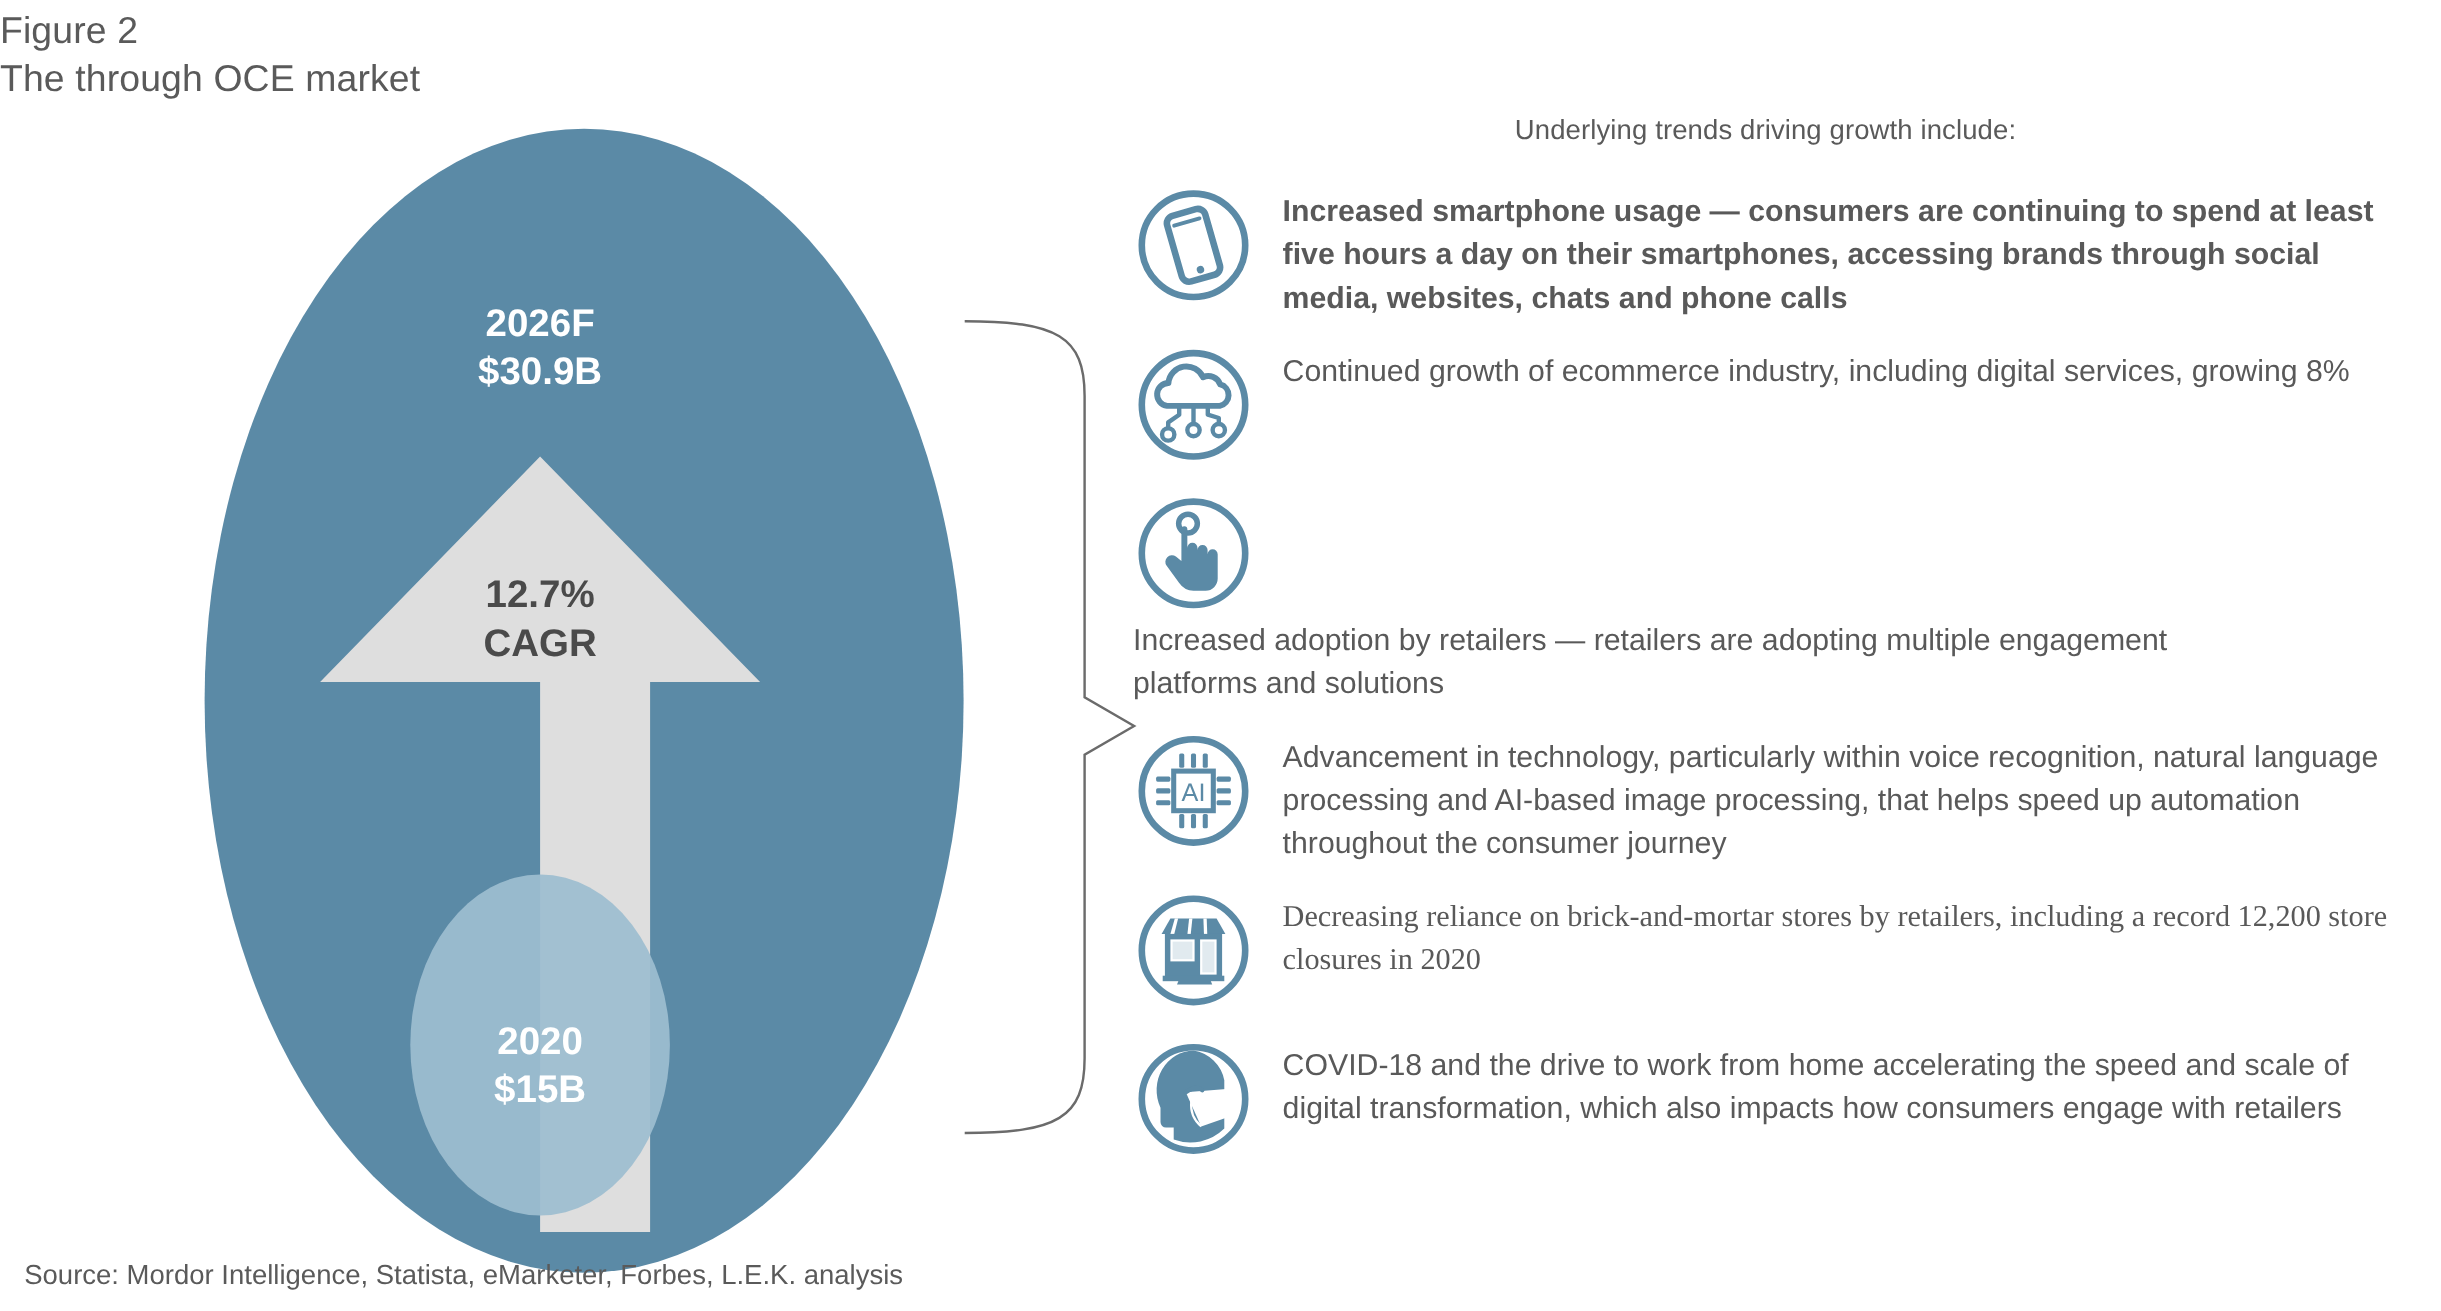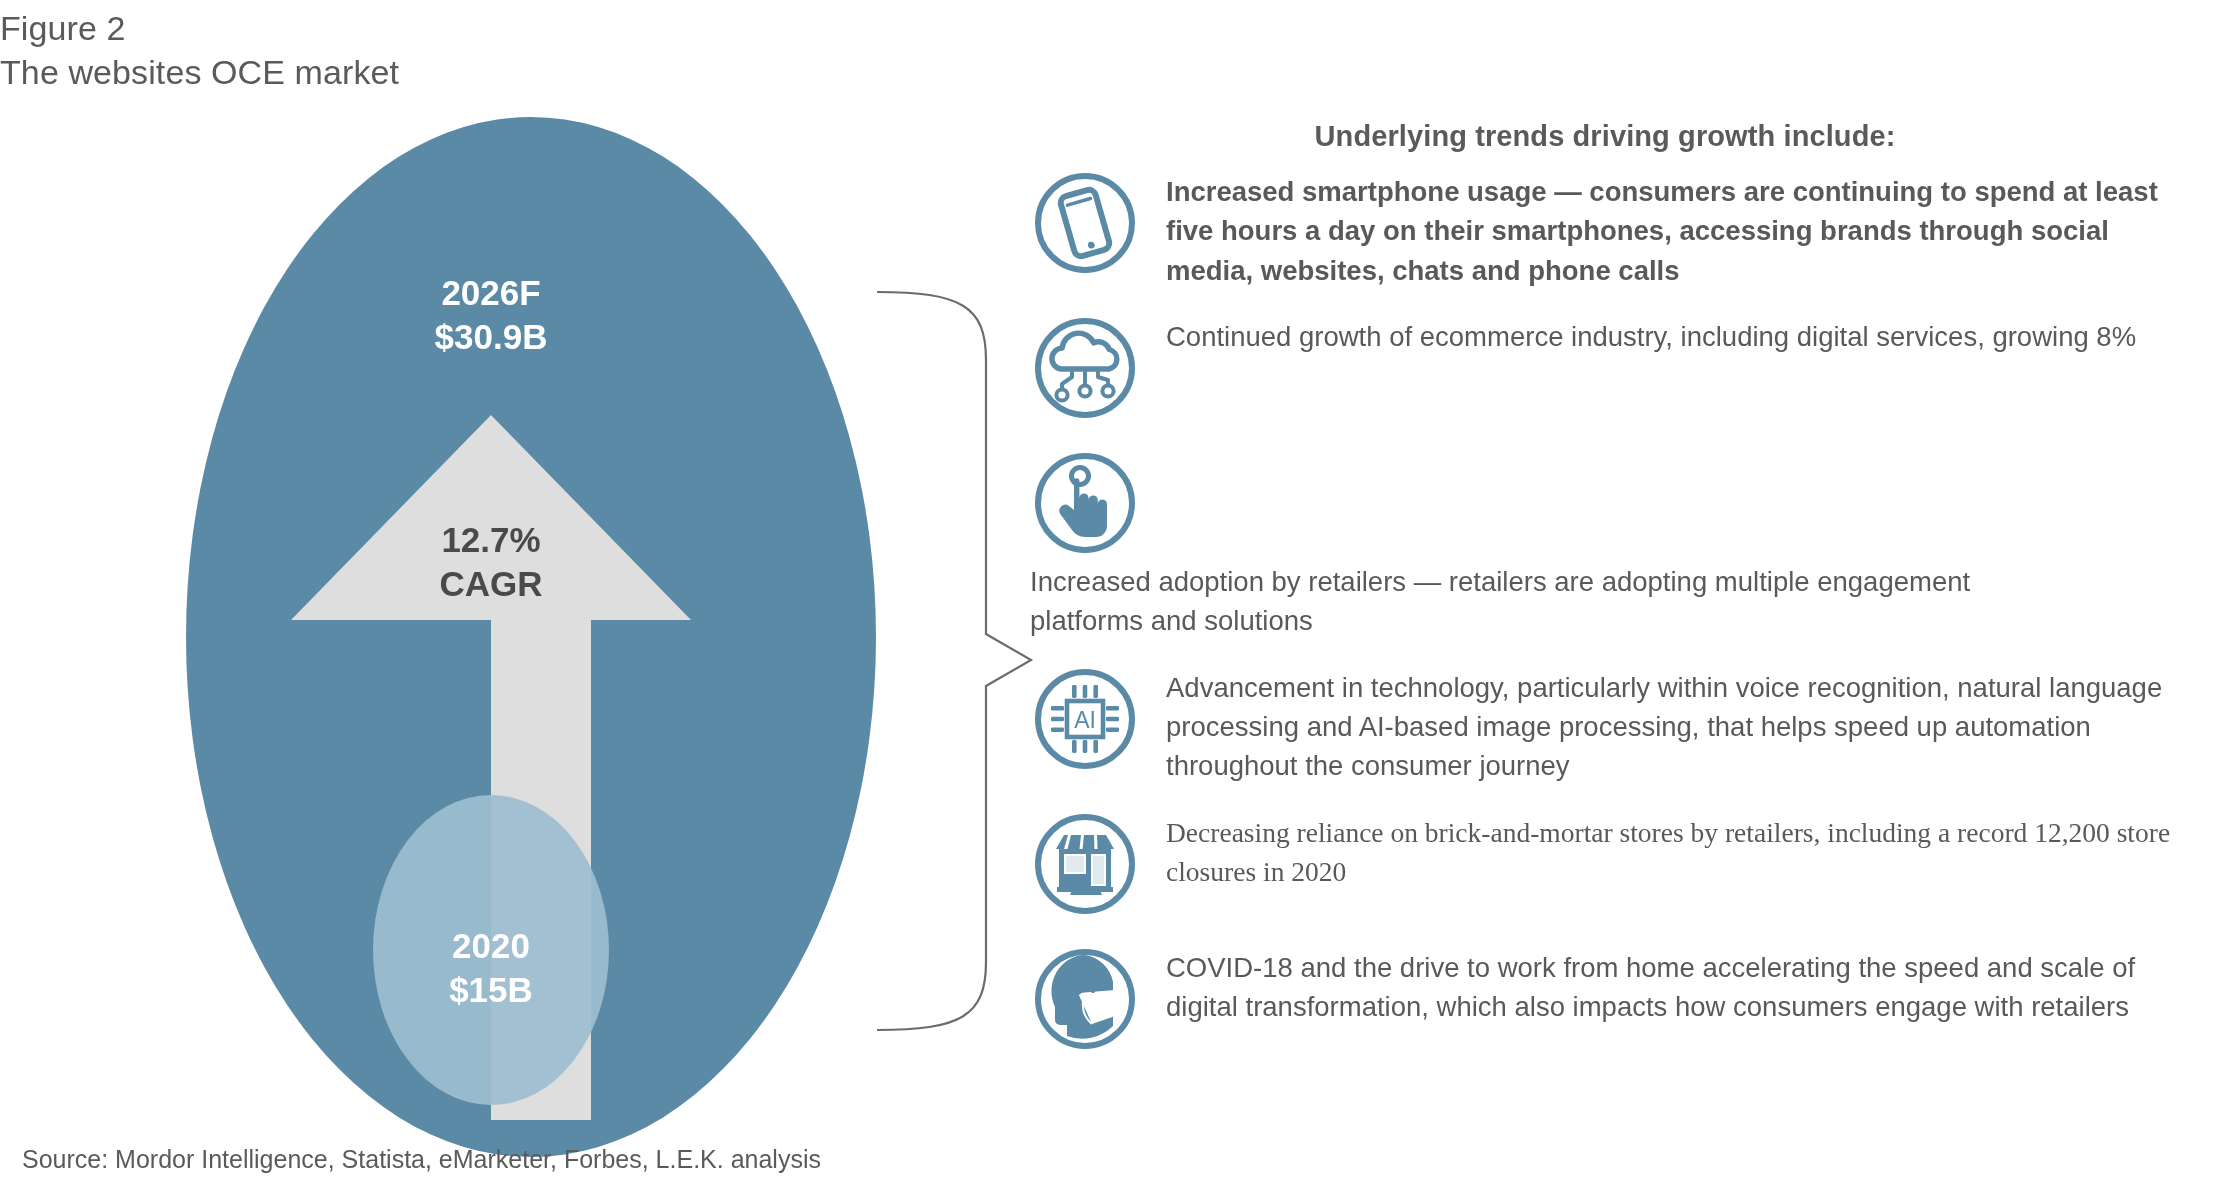"The websites OCE market" span.title-line { text: websites -> through }
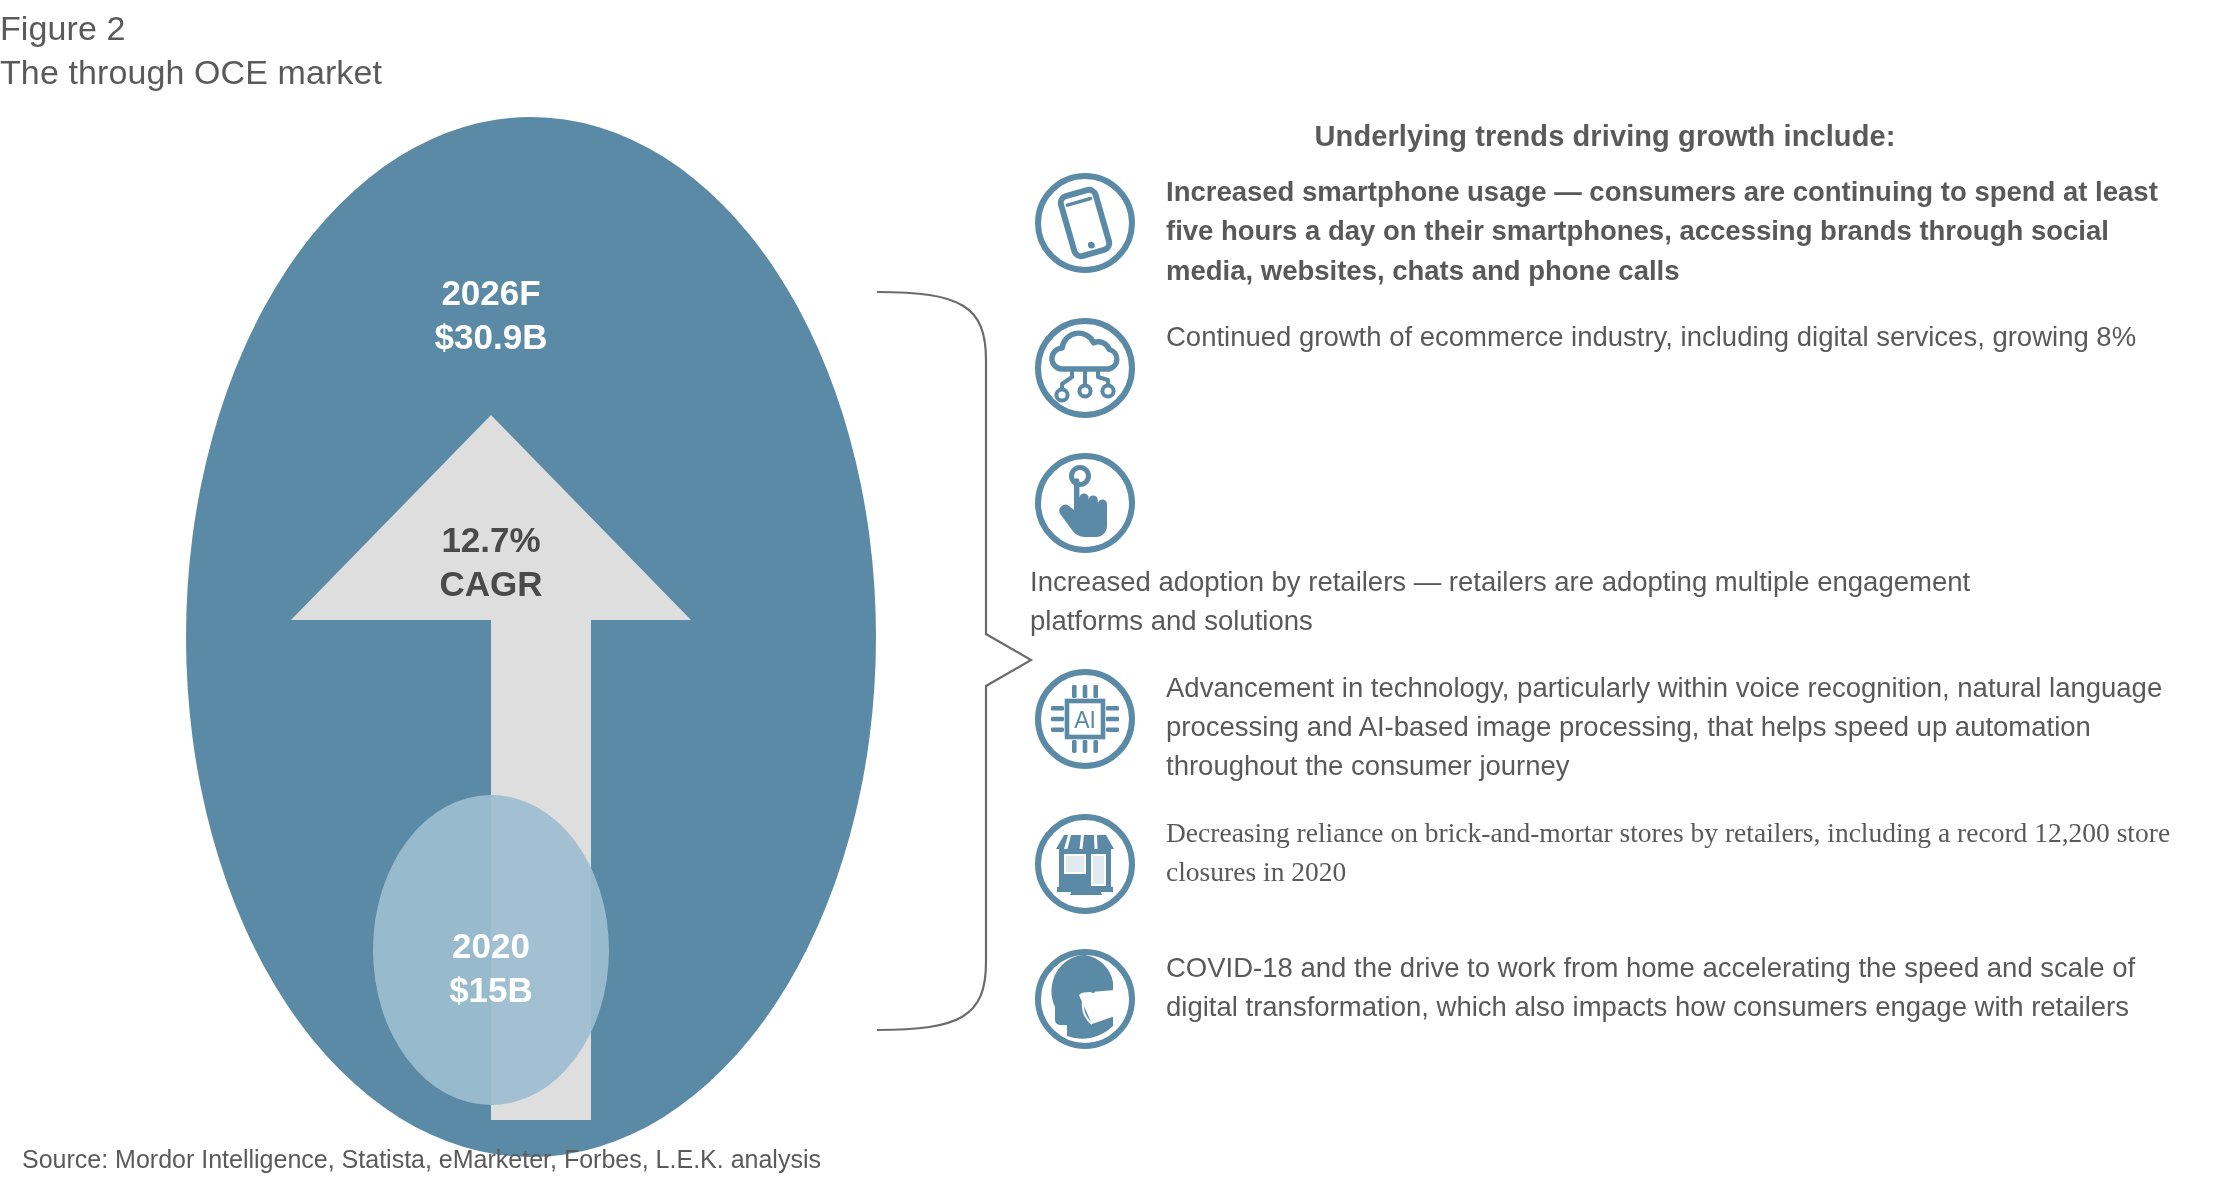"Underlying trends driving growth" .trends-heading { font-size: 29px -> 25px; font-weight: bold -> none; top: 120px -> 104px }
